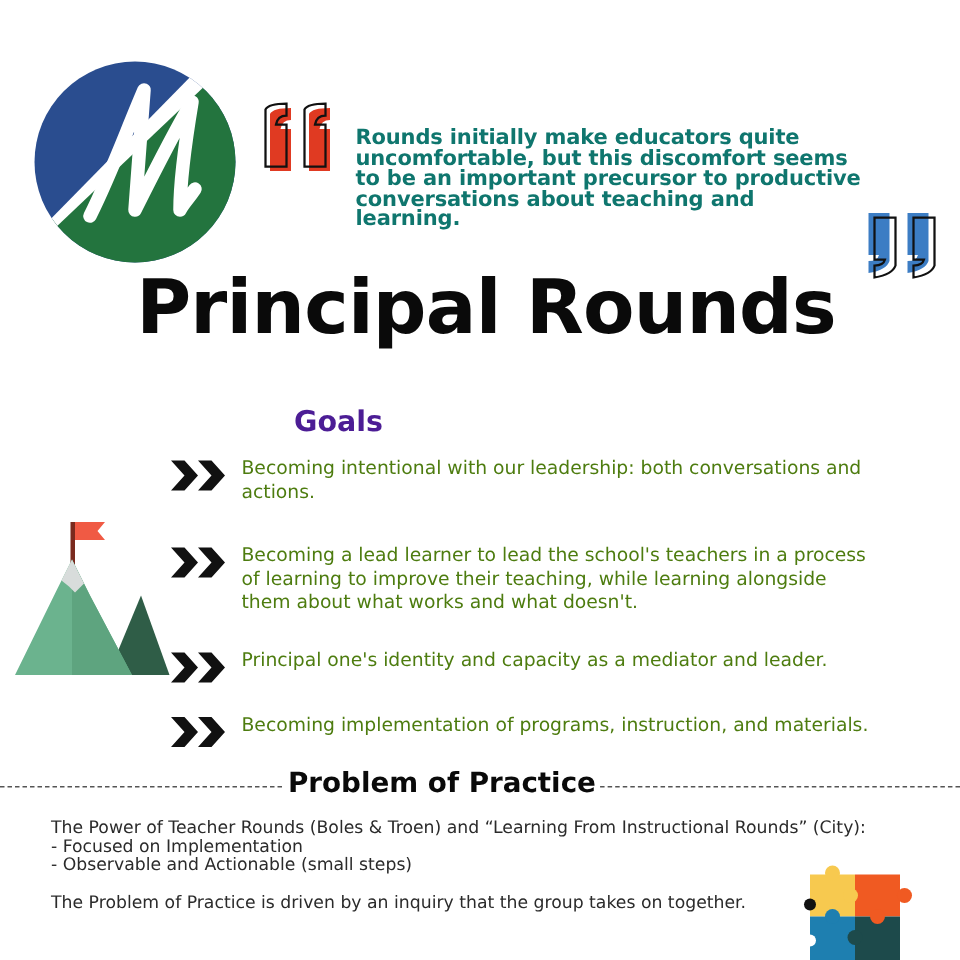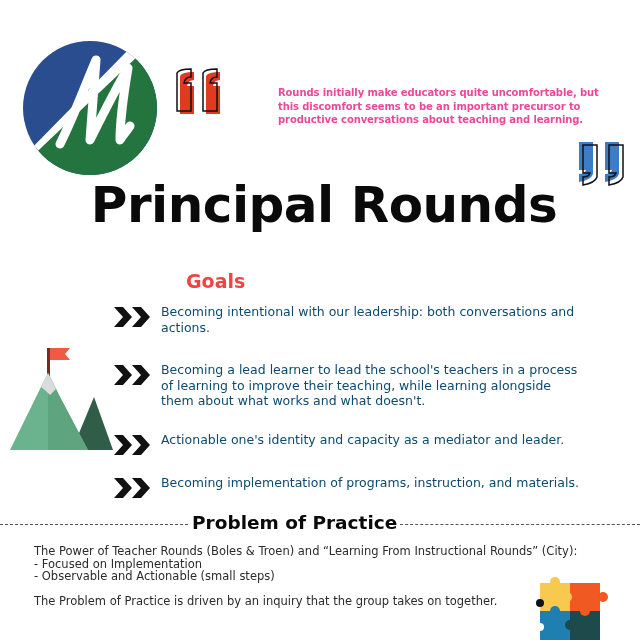"Rounds initially make educators quite" #quote-text { color: #ec4899 -> #0f766e; font-size: 10px -> 14px; margin-left: 41px -> none }
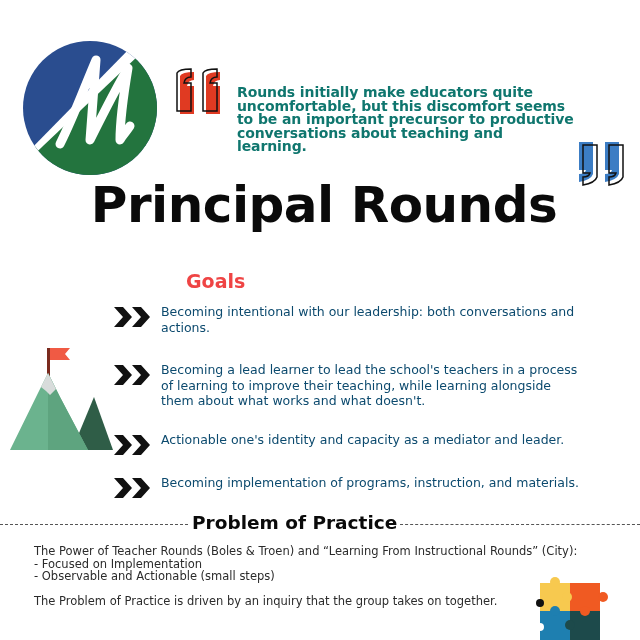"Goals" #goals-heading { color: #ef4444 -> #4c1d95; left: 186px -> 196px }
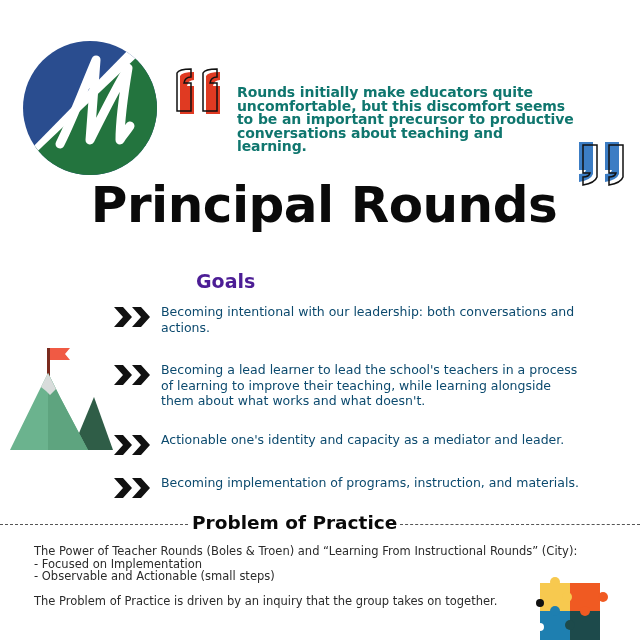"Becoming intentional with our" .goal .txt { color: #0c4a6e -> #4d7c0f }
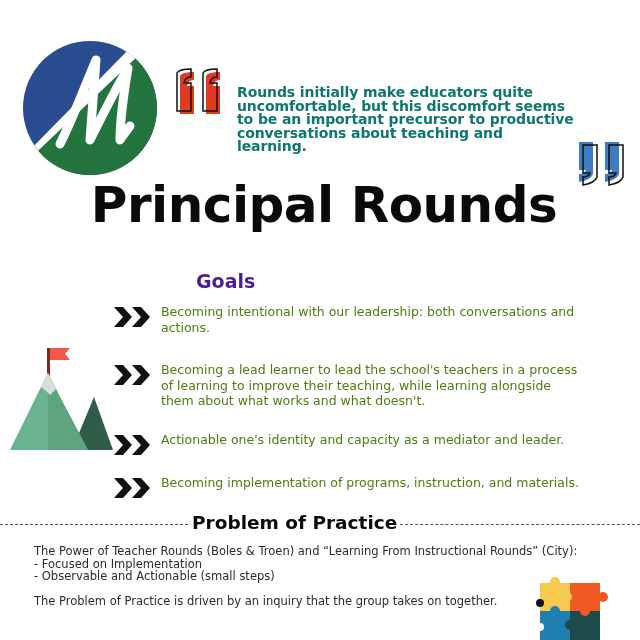"Actionable one's identity and capacity" div.txt { text: Actionable -> Principal }
